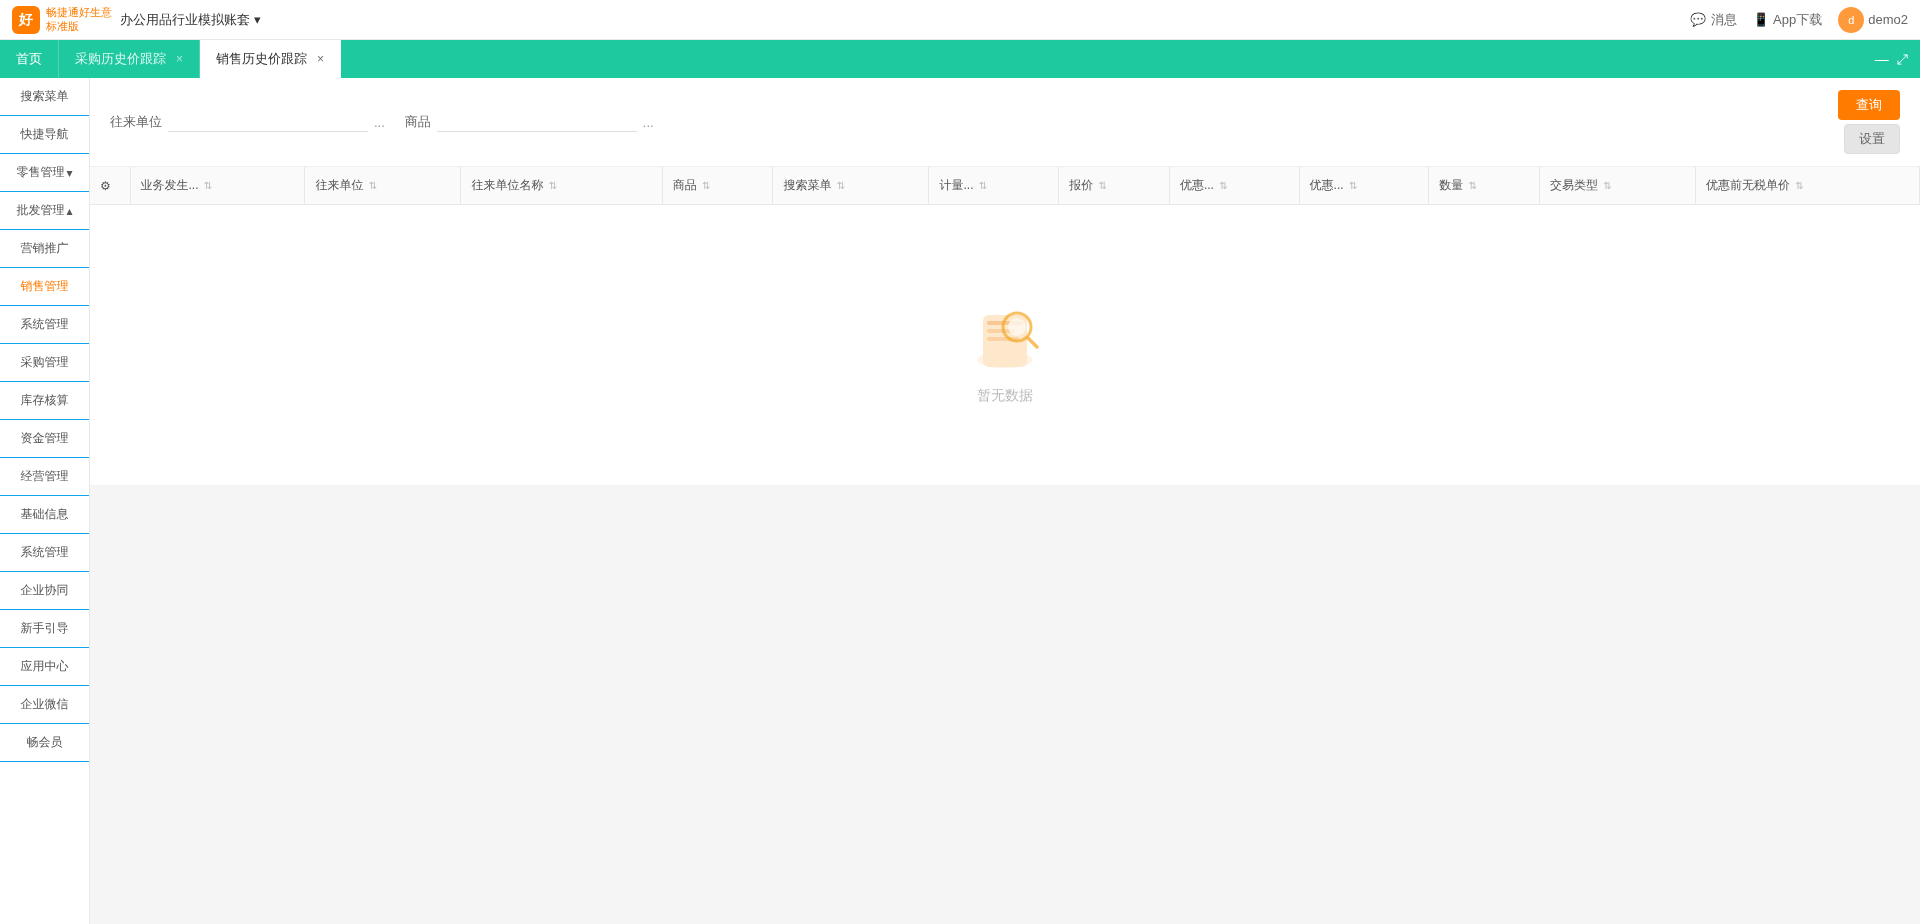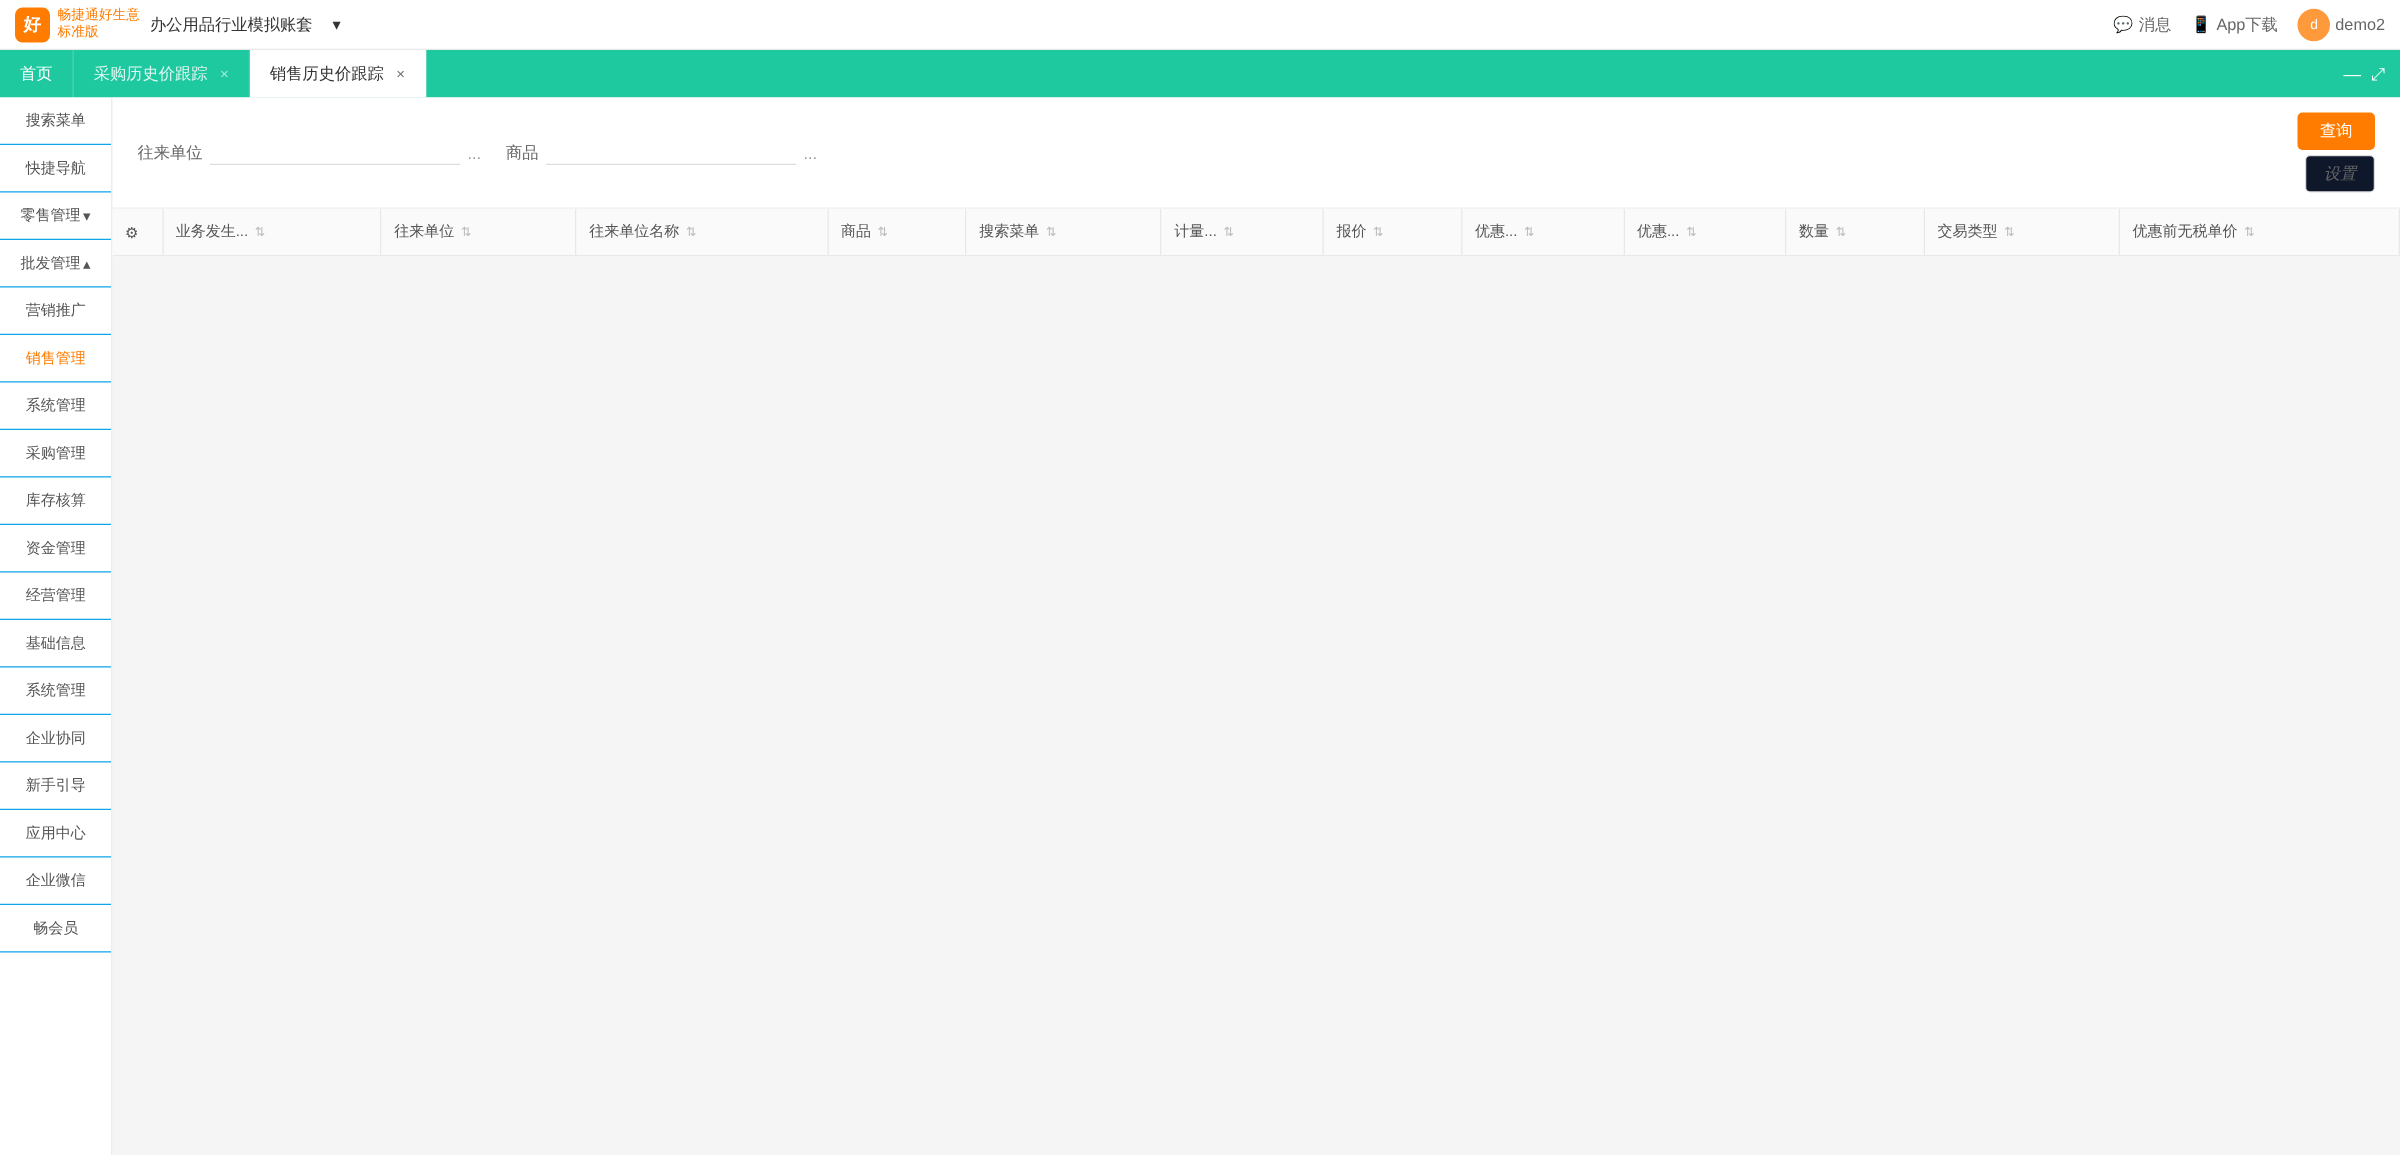"办公用品行业模拟账套" .top-bar-selector { gap: 16px -> 4px }
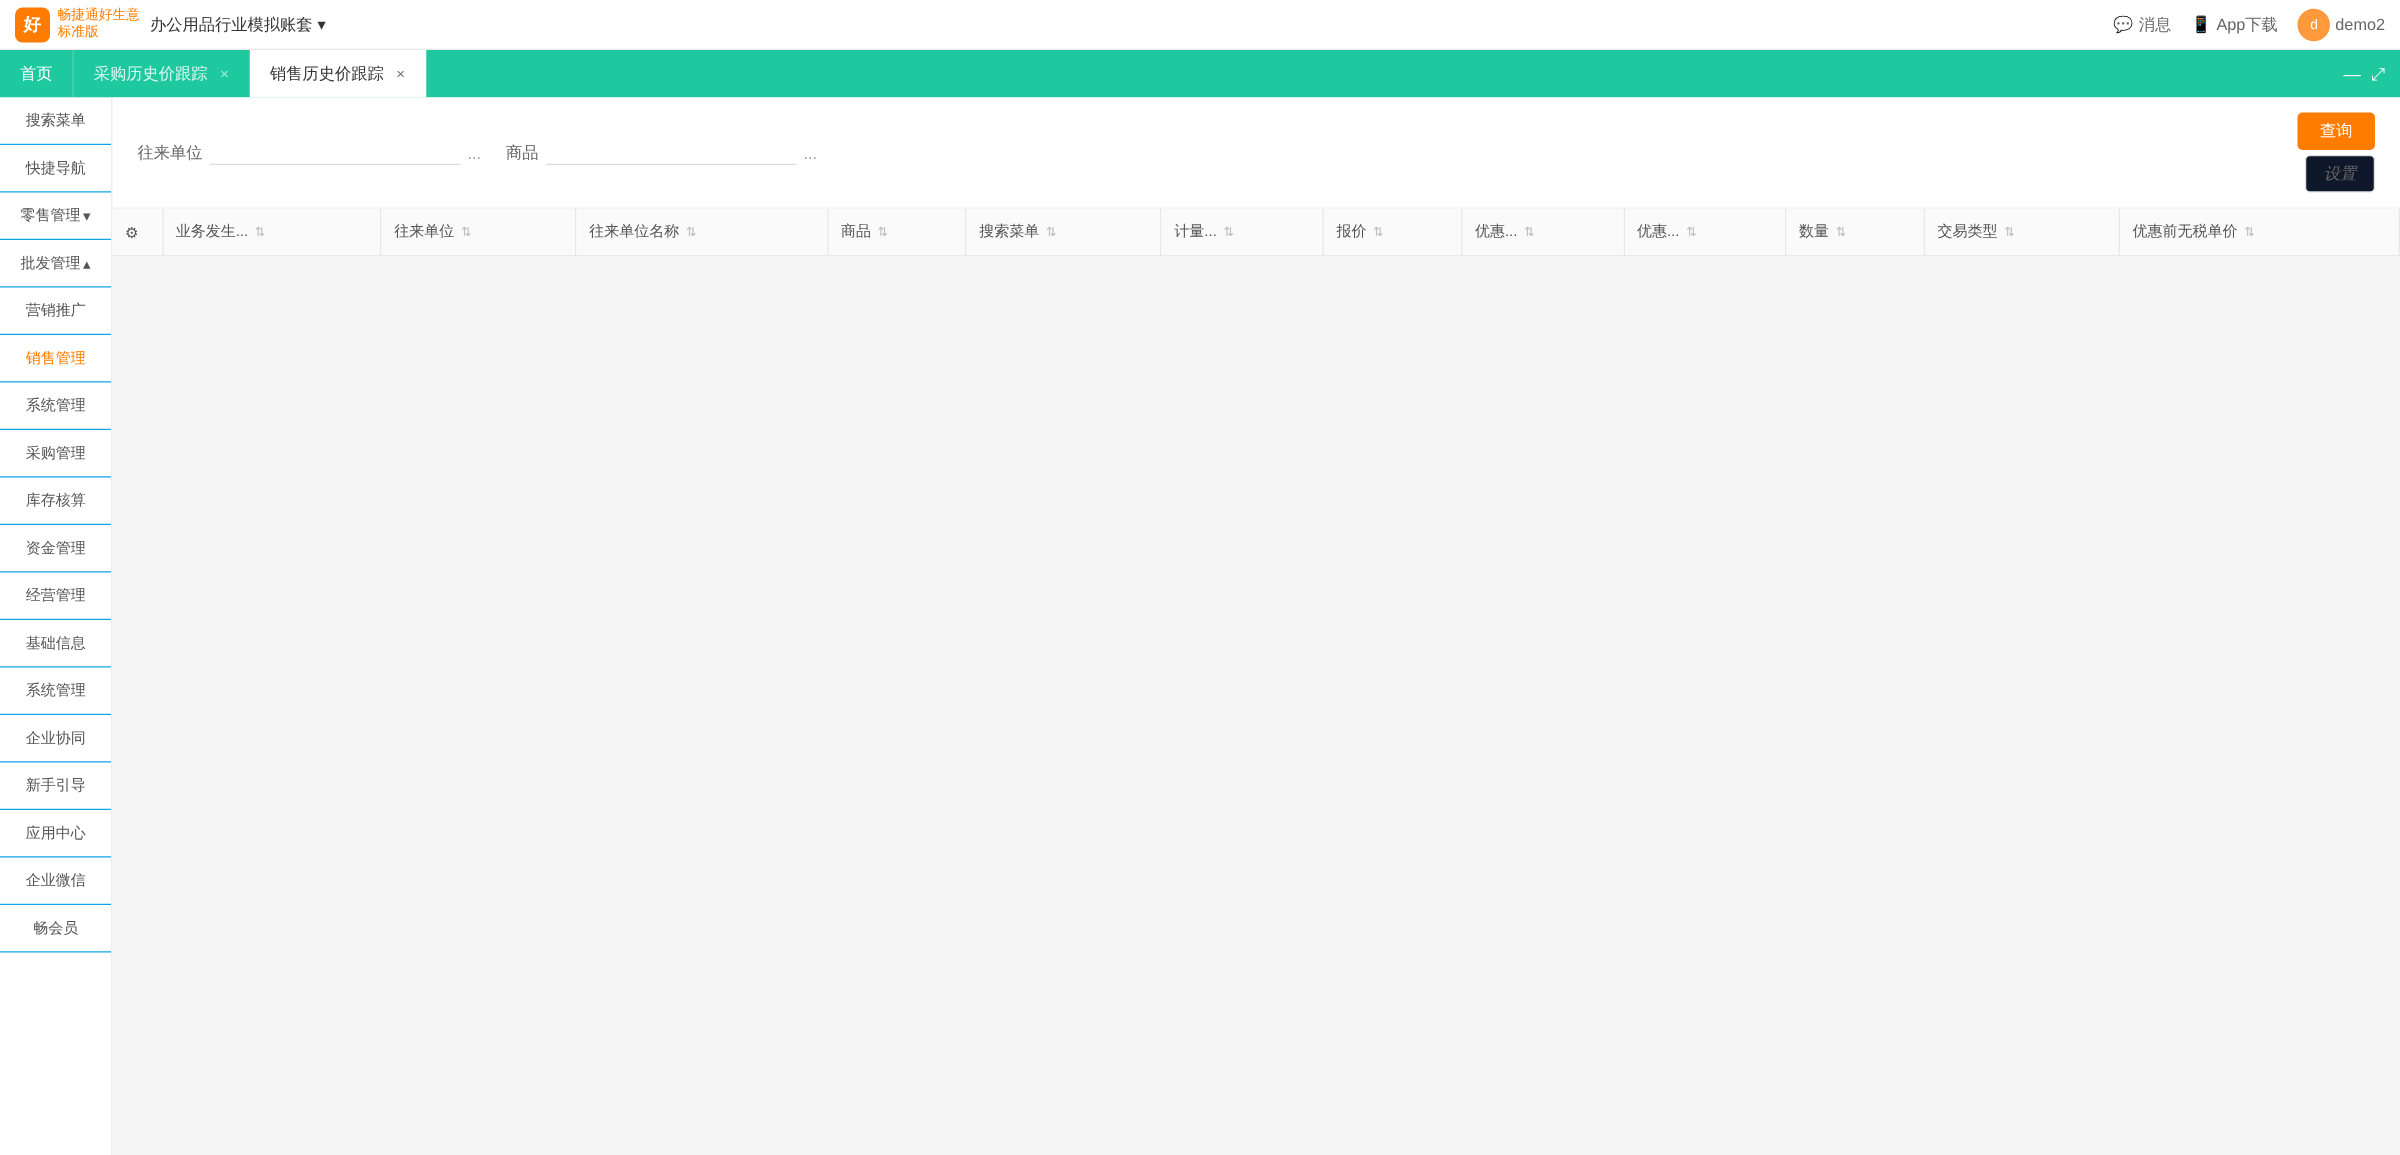"设置" .settings-btn { background: #0f172a -> #e5e5e5; font-style: italic -> none }
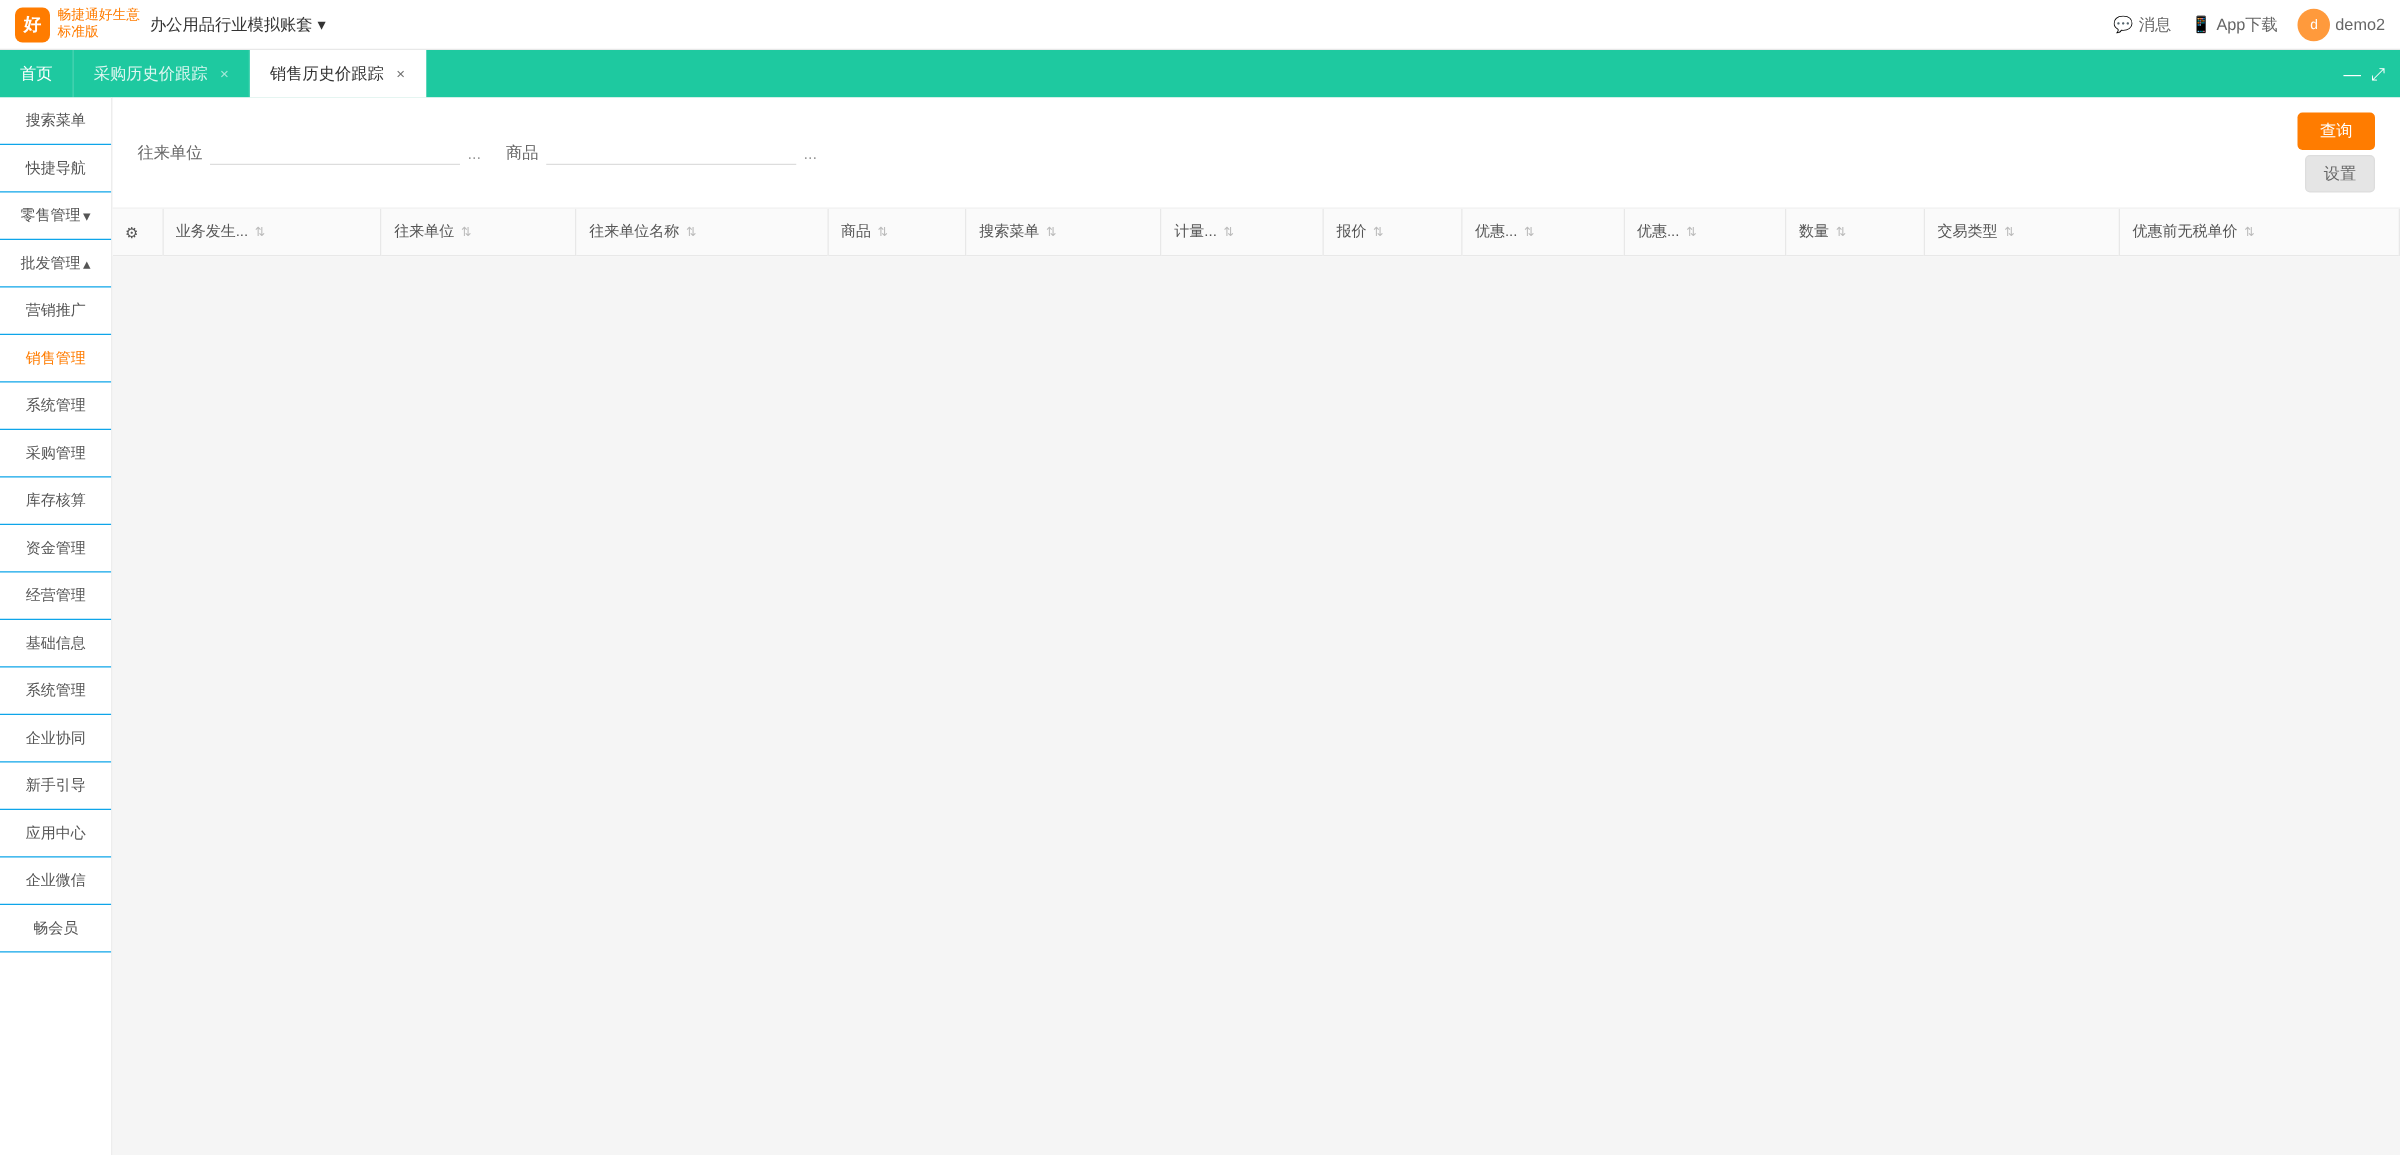"暂无数据" div.empty-state { html: none -> <div> <div> <svg> <ellipse></ellipse> <rect></rect> <rect></rect> <rect></rect> <rect></rect> <circle></circle> <circle></circle> <line></line> </svg> </div> <div>暂无数据</div> </div> }
